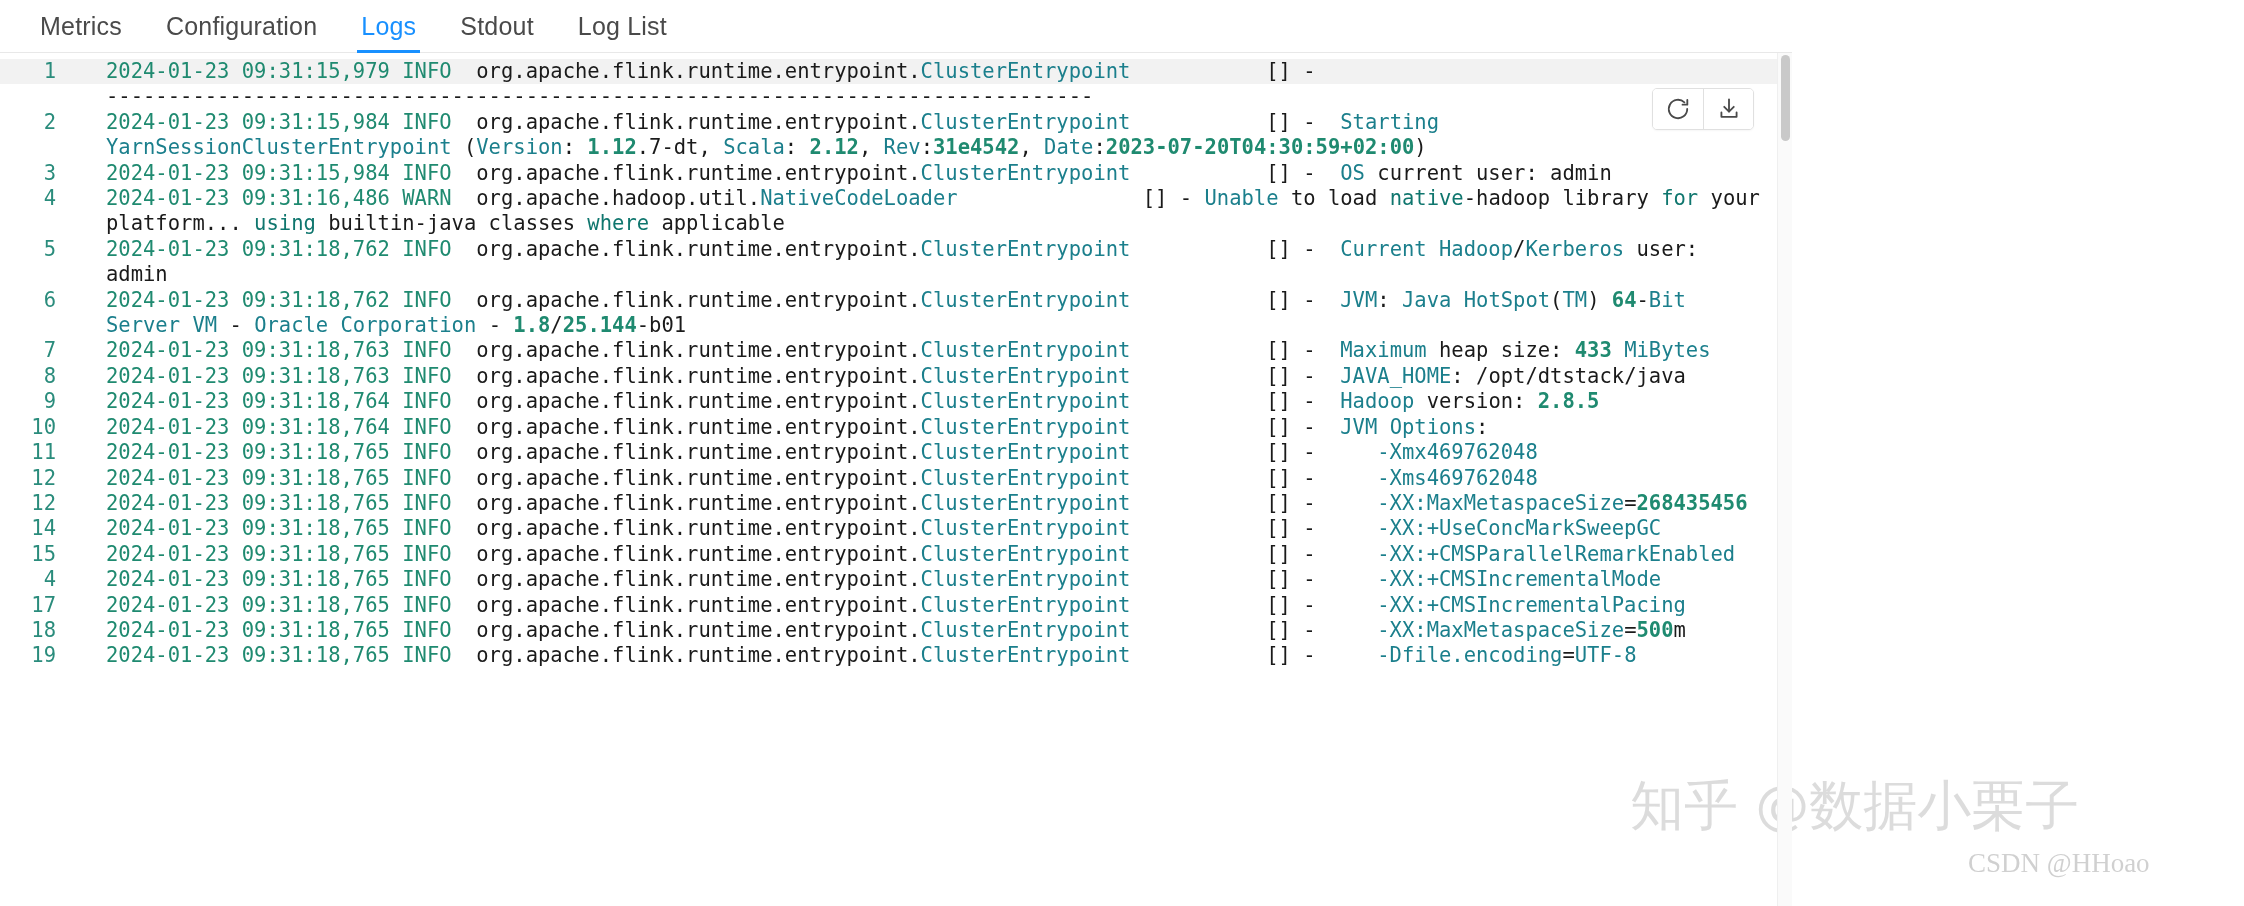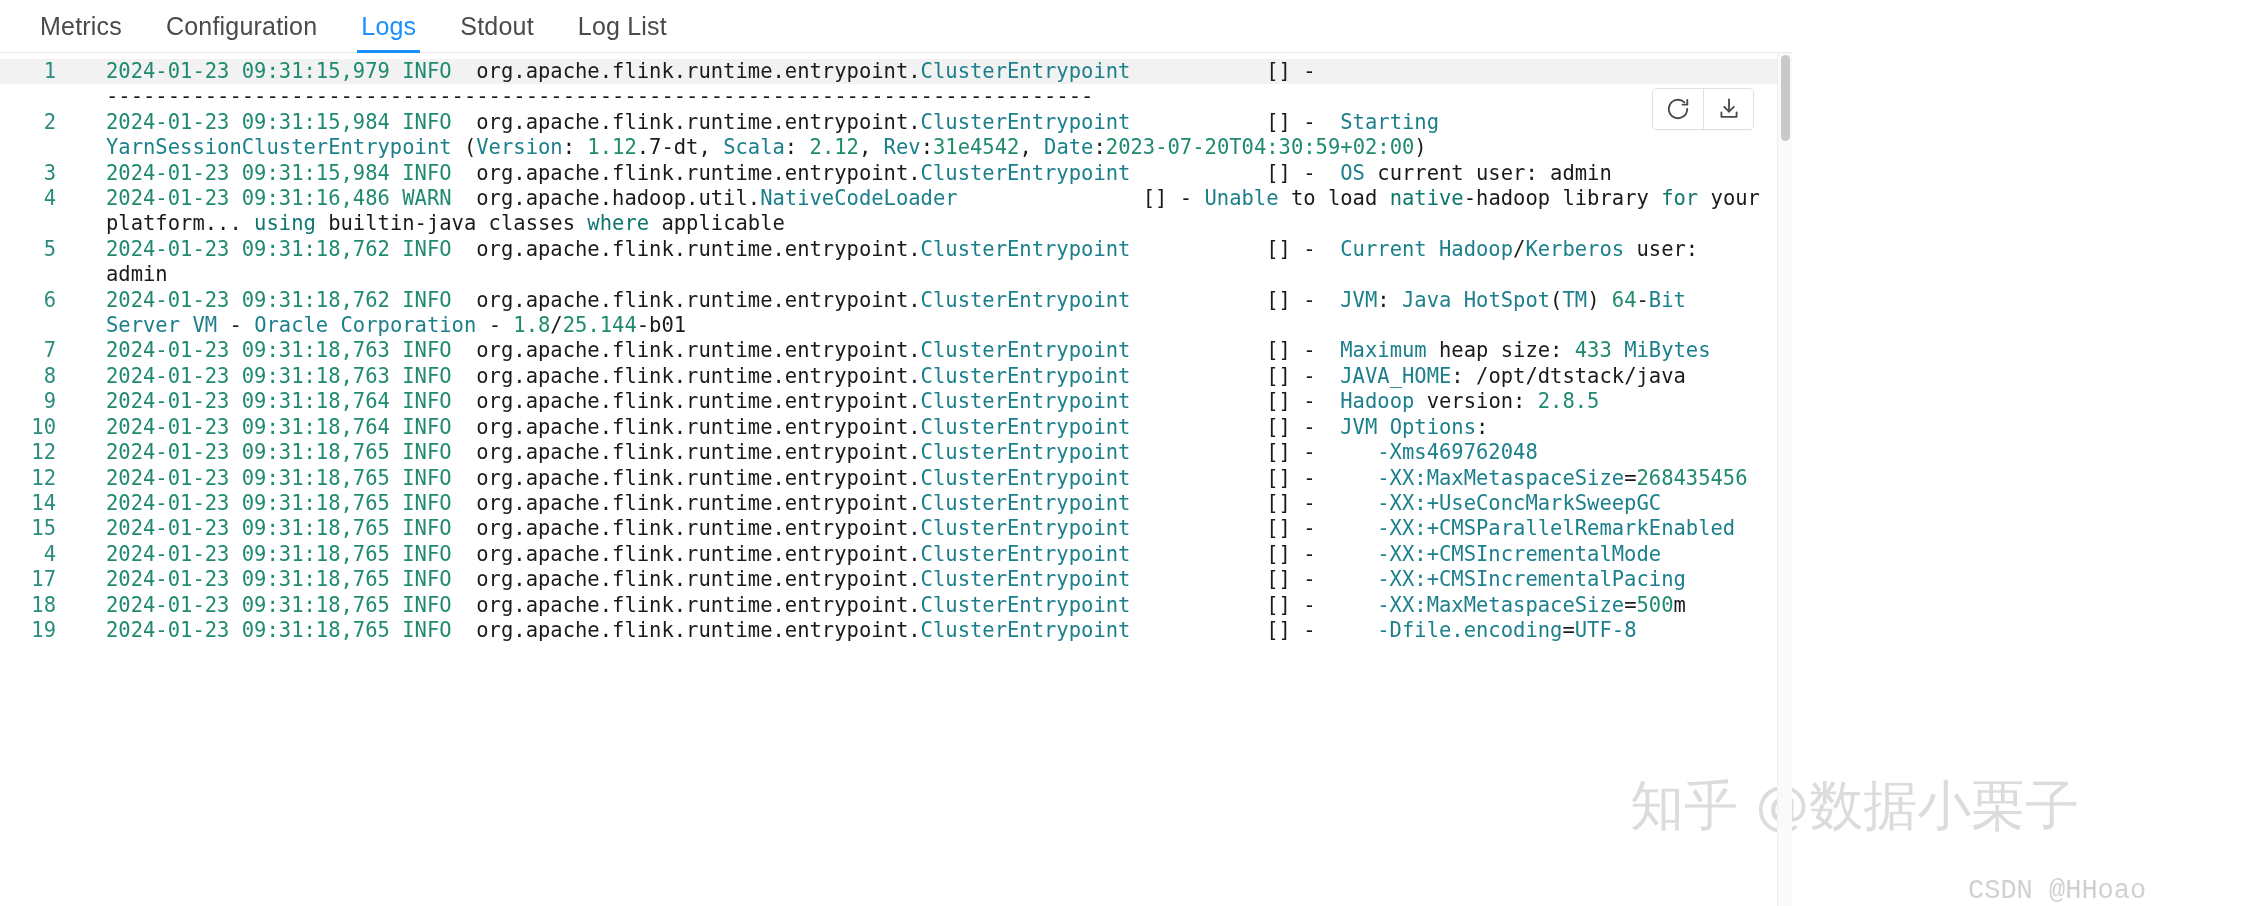"1.12" .t-num { font-weight: none -> bold }
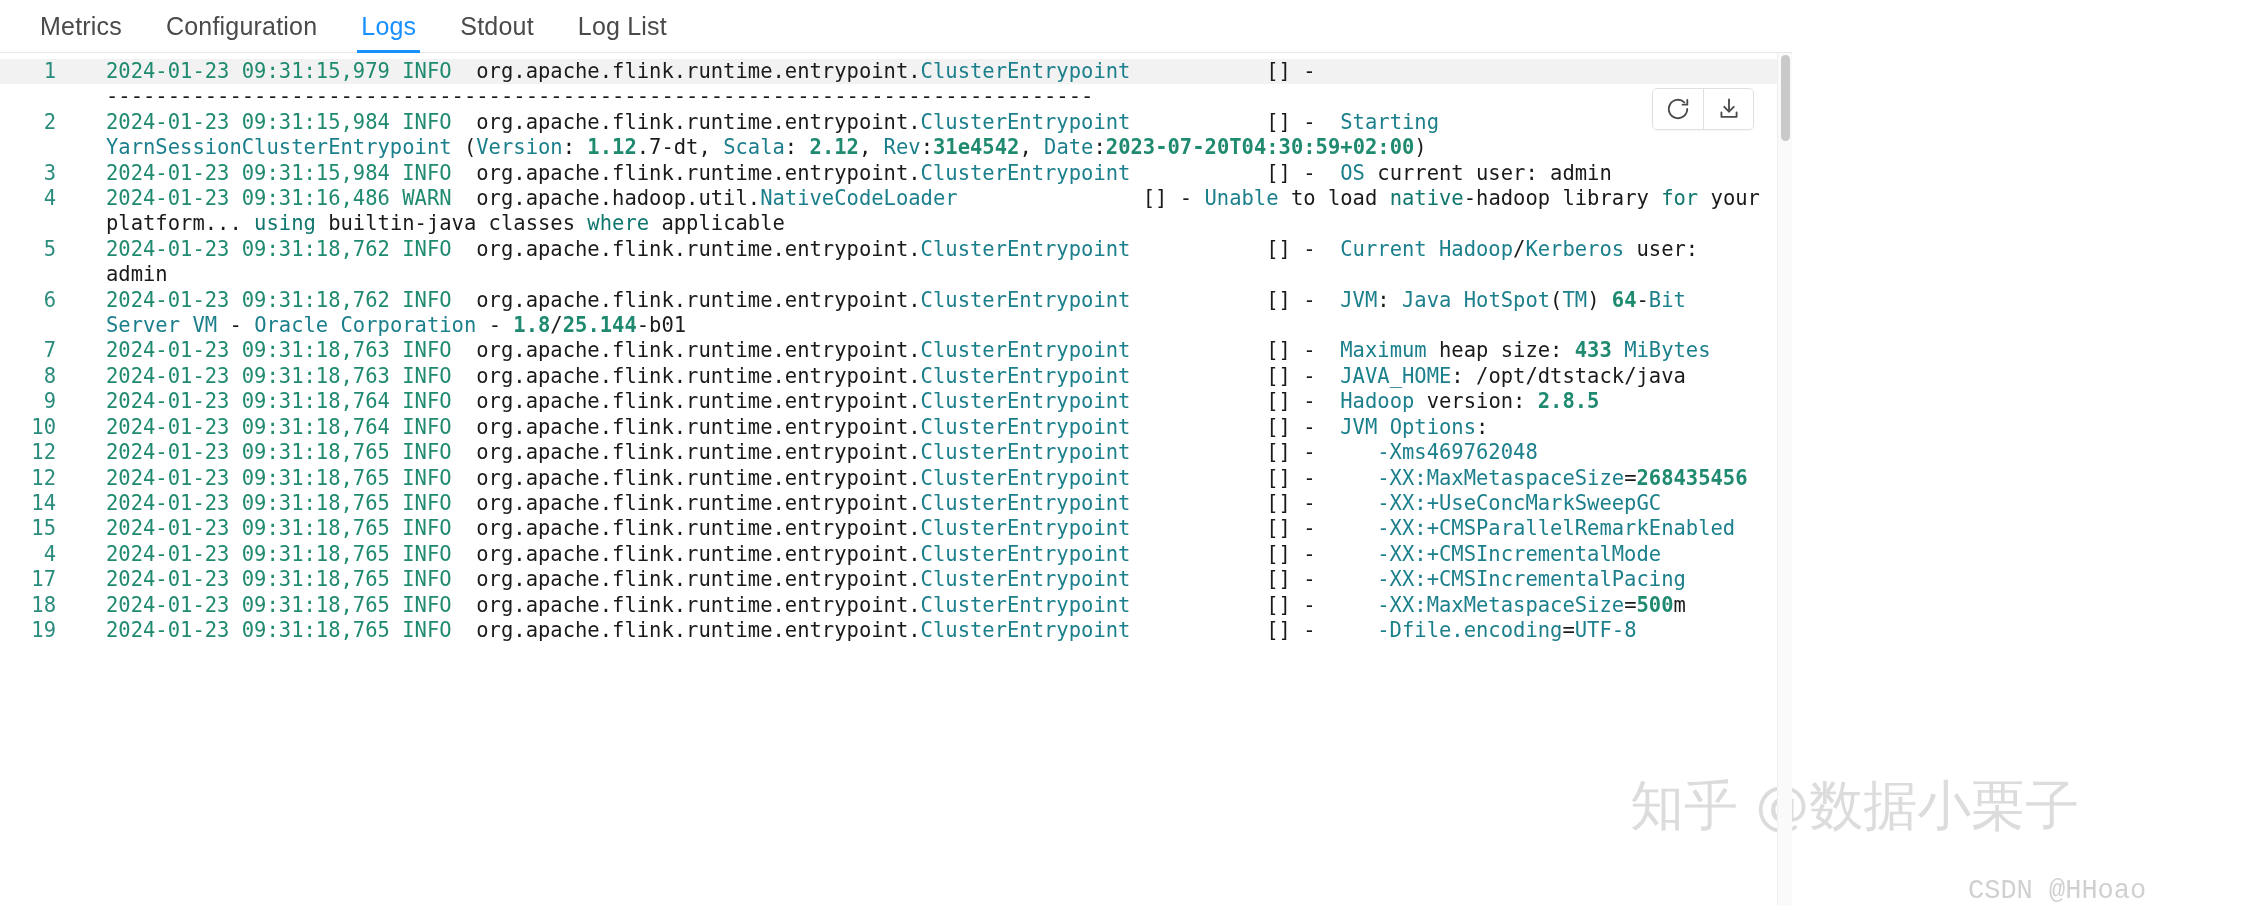"11" div.logrow { html: none -> <div> <div>11</div> <div><span>2024-01-23 09:31:18,765</span><span> </span><span>INFO</span><span> </span><span>org.apache.flink.runtime.entrypoint.</span><span>ClusterEntrypoint</span><span> [] - </span><span>-Xmx469762048</span></div> </div> }
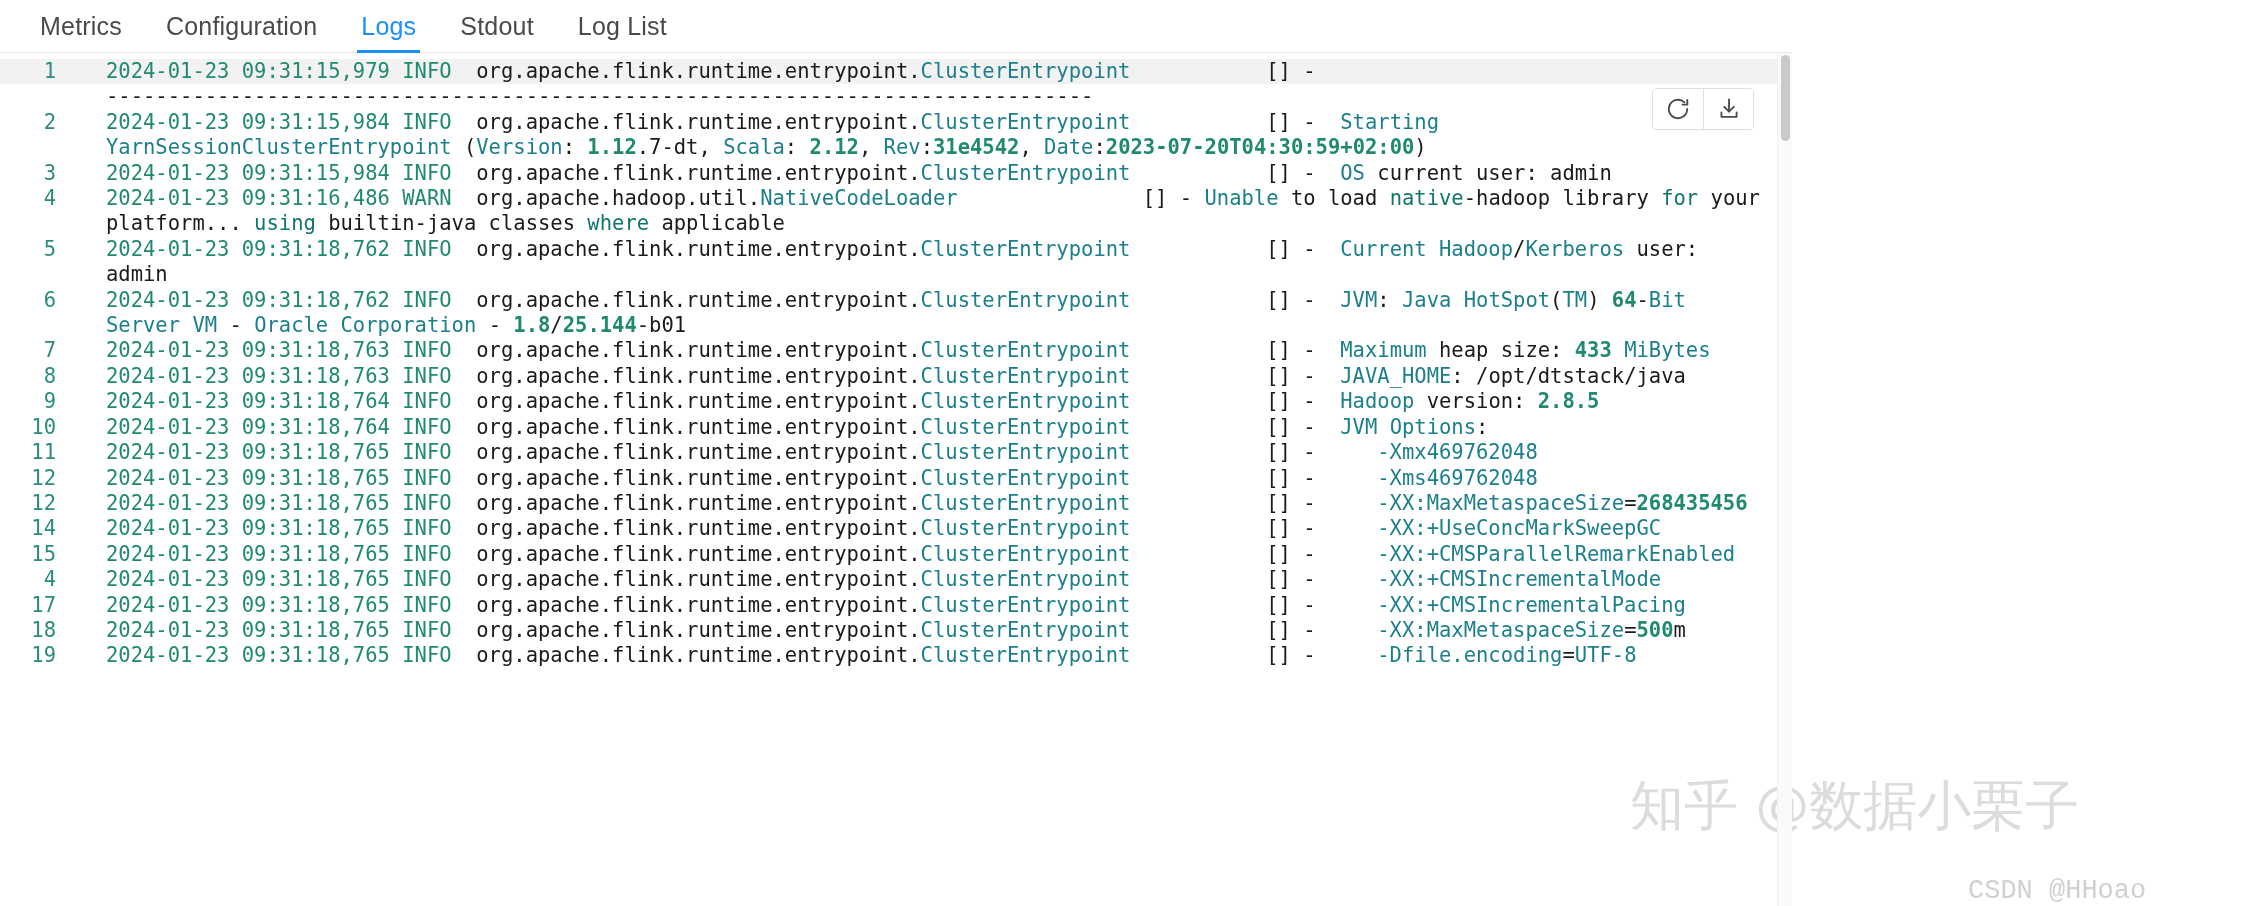"CSDN @HHoao" .wm-csdn { font-family: Liberation Mono, monospace -> Liberation Serif, serif; margin-top: 28px -> none }
